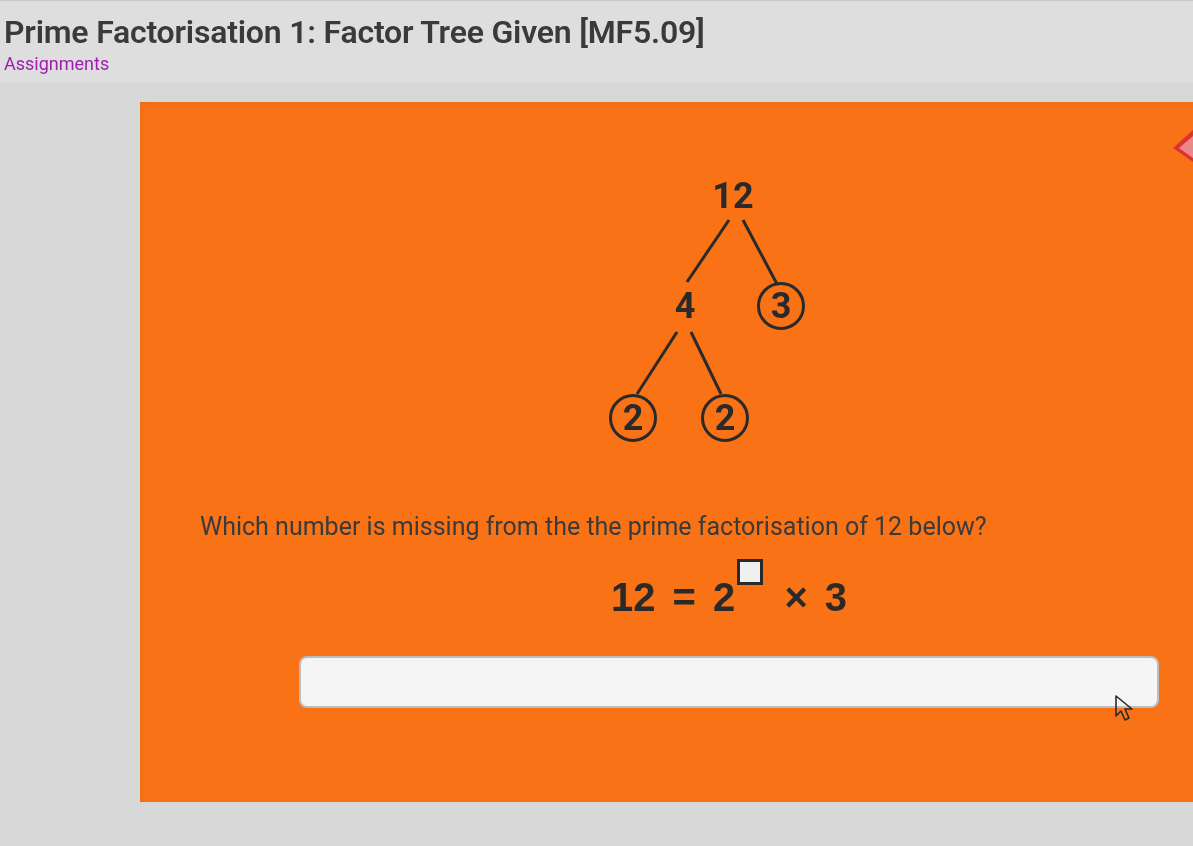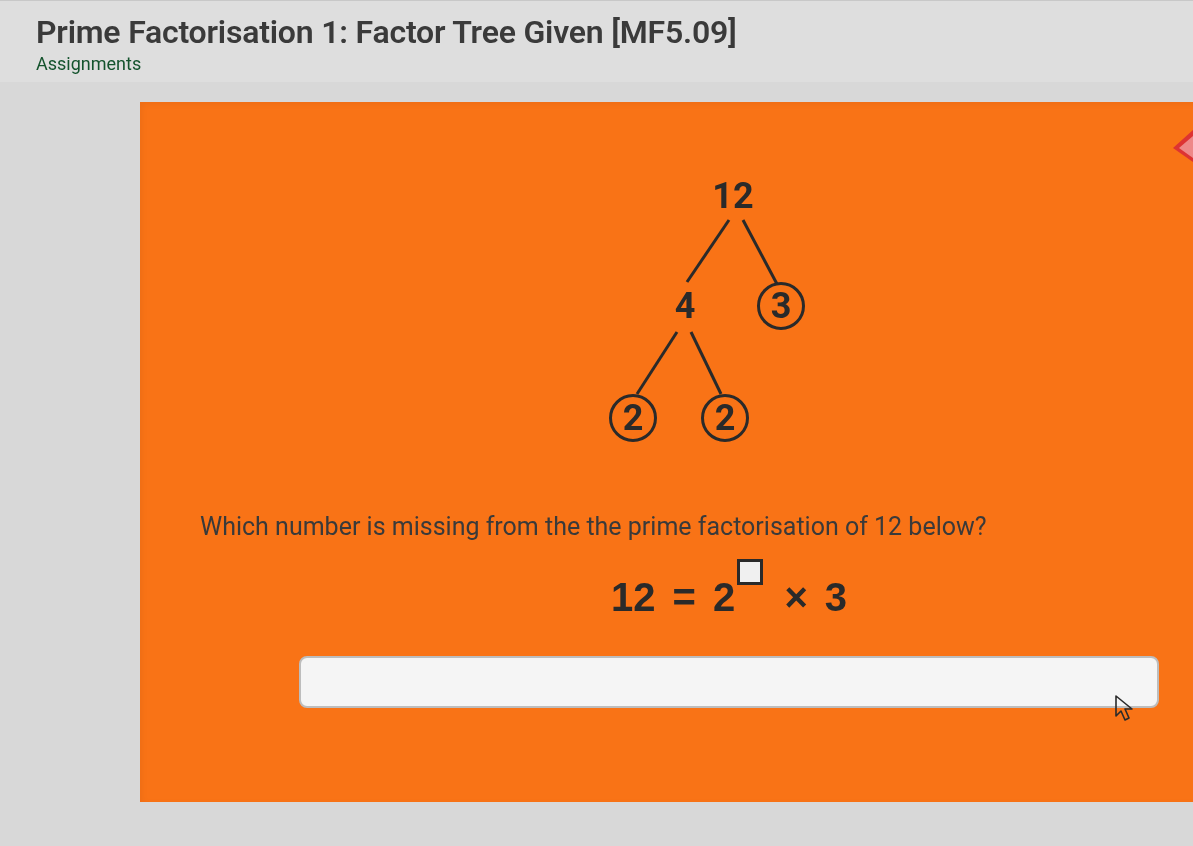"Prime Factorisation 1: Factor Tree" .header { padding: 12px 20px 8px 36px -> 12px 20px 8px 4px }
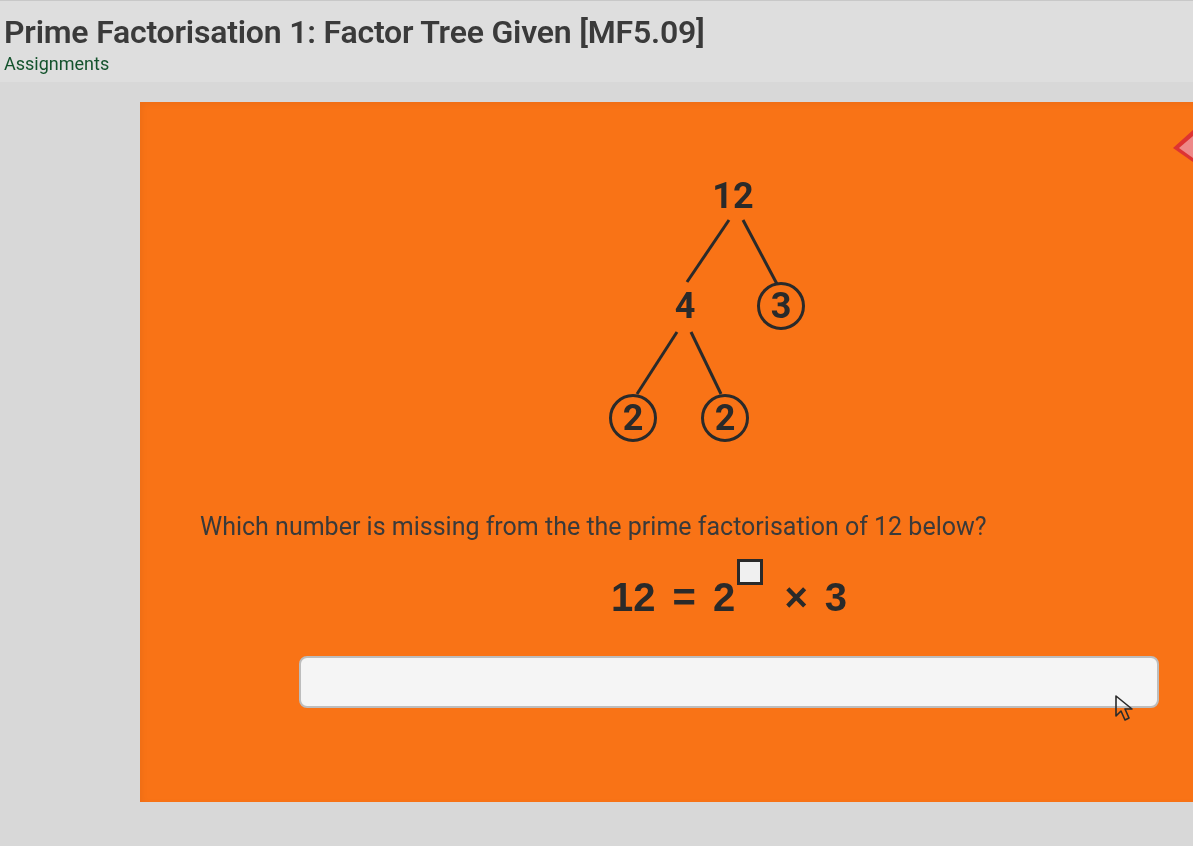"Assignments" .subtitle { color: #14532d -> #a21caf }
